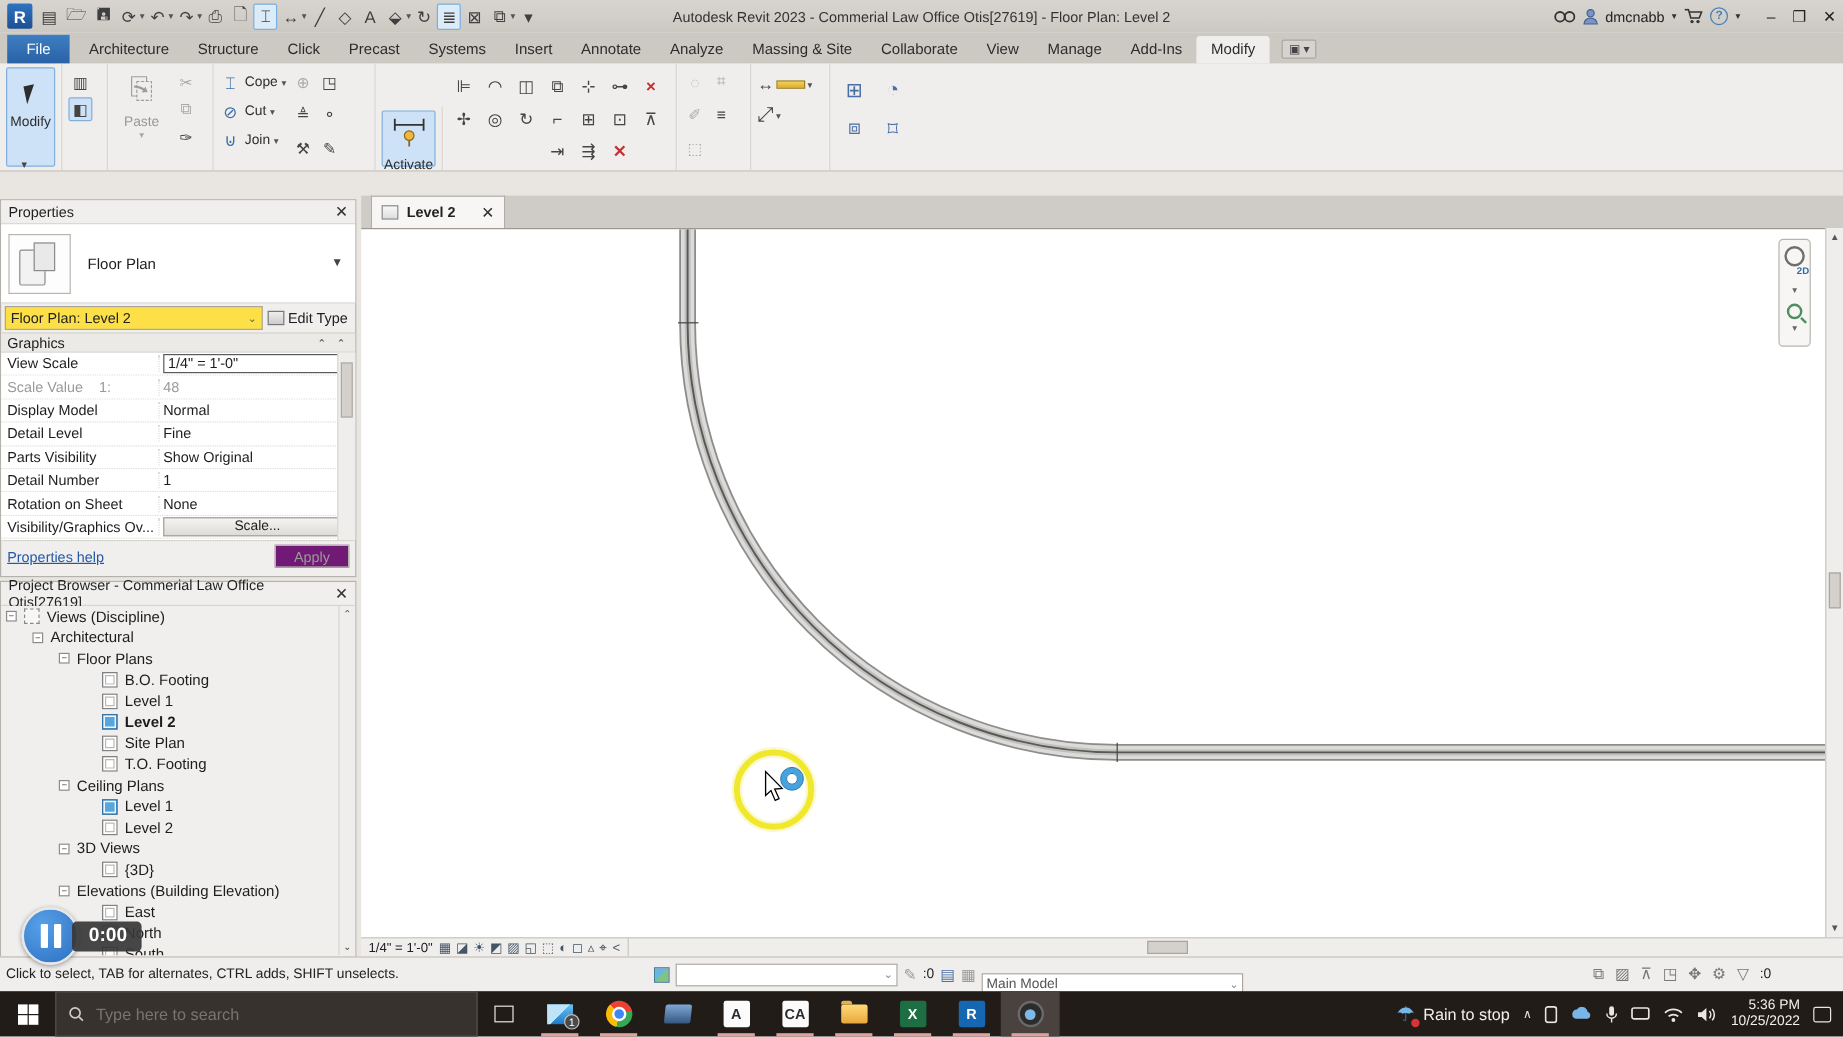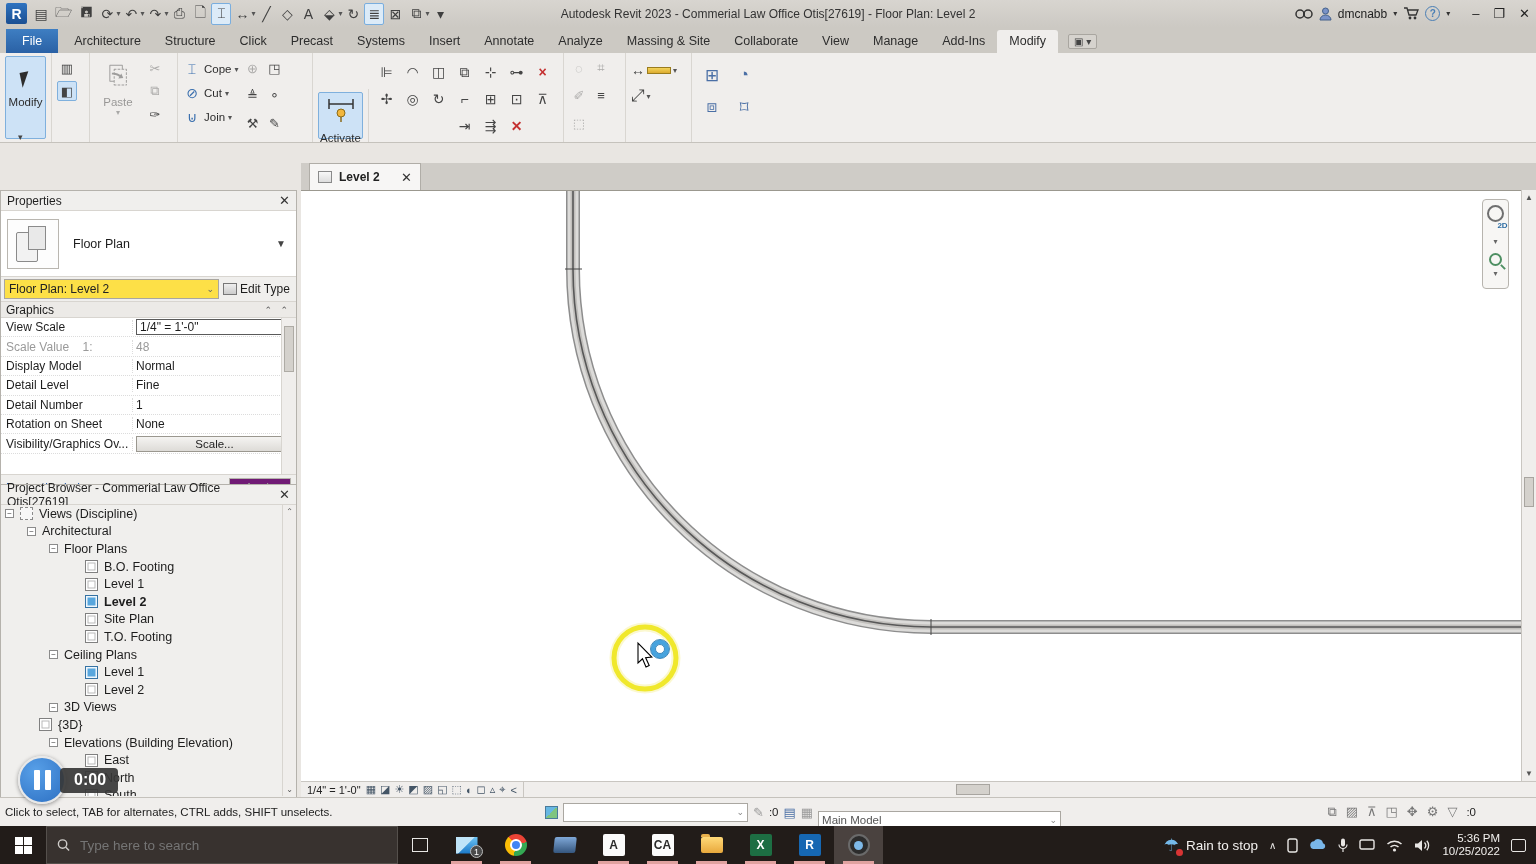"Properties" .properties { margin-top: 24px -> none }
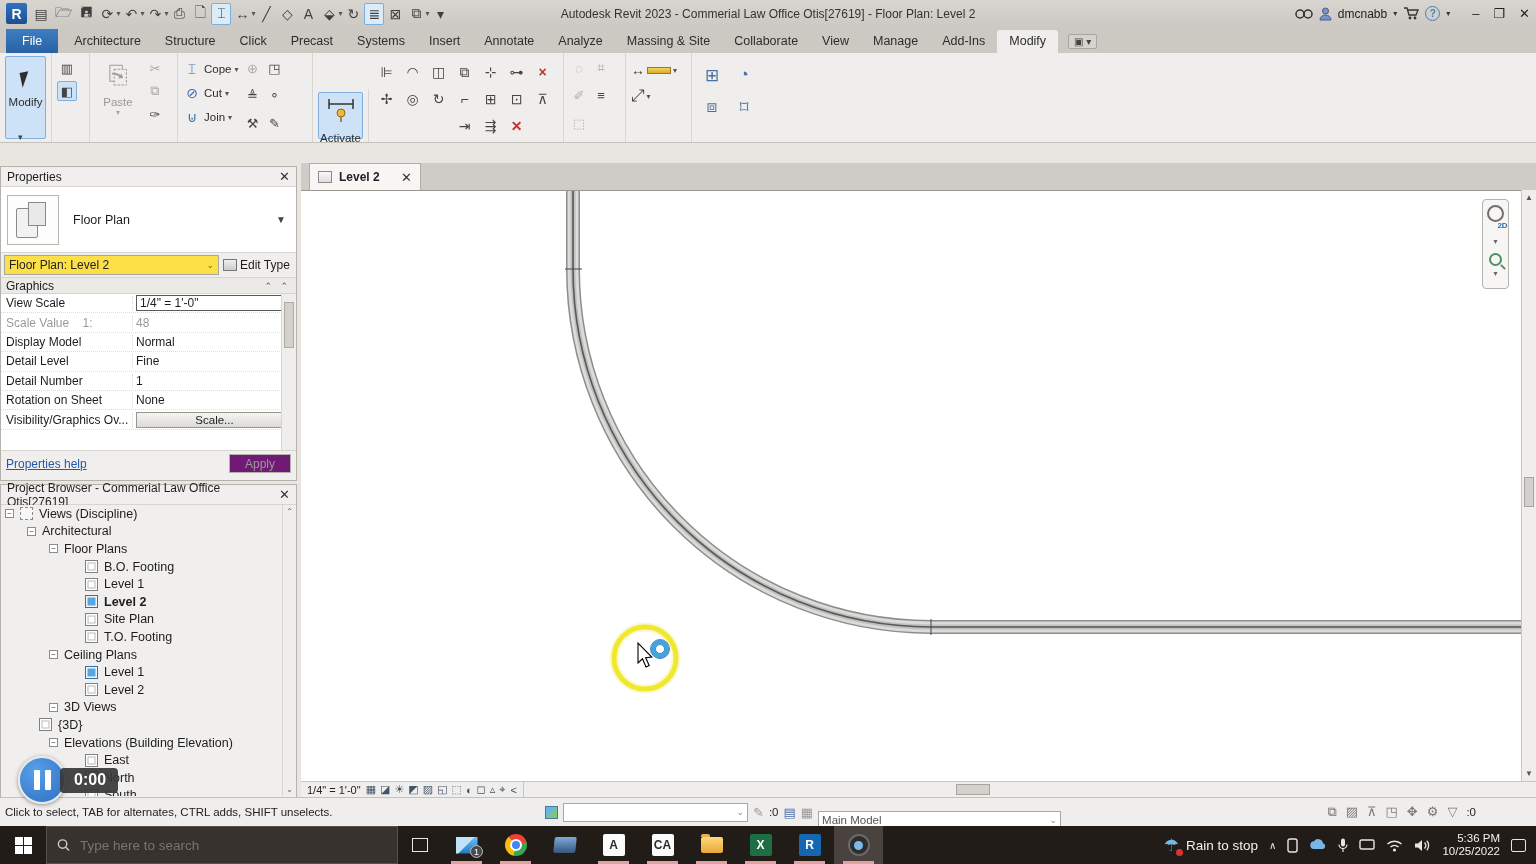"Parts Visibility" div.prow { html: none -> <div> <div>Parts Visibility</div> <div>Show Original</div> </div> }
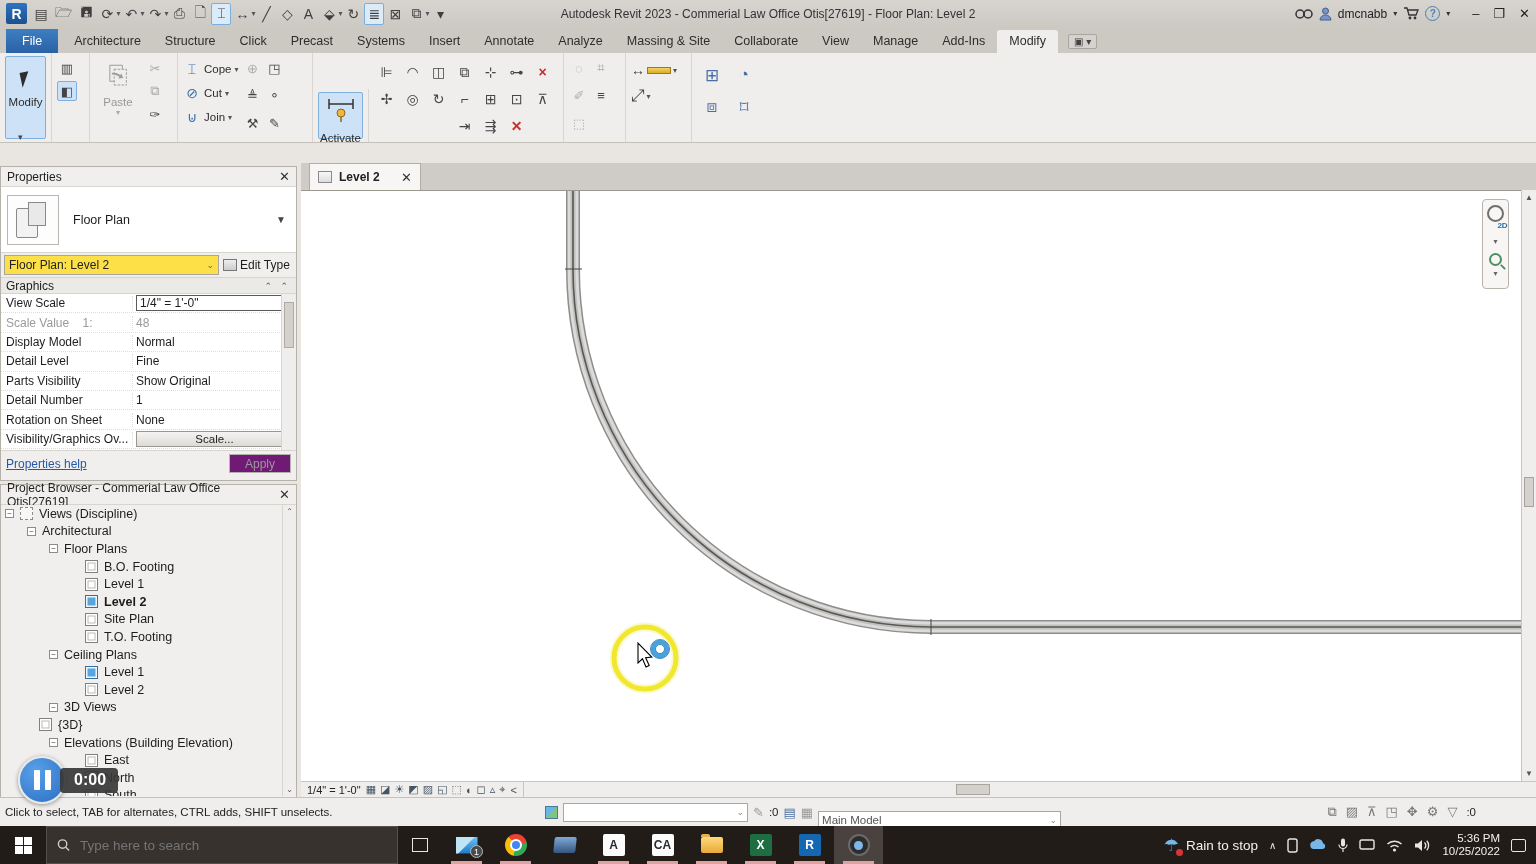"{3D}" div.trow { padding-left: 38px -> 84px }
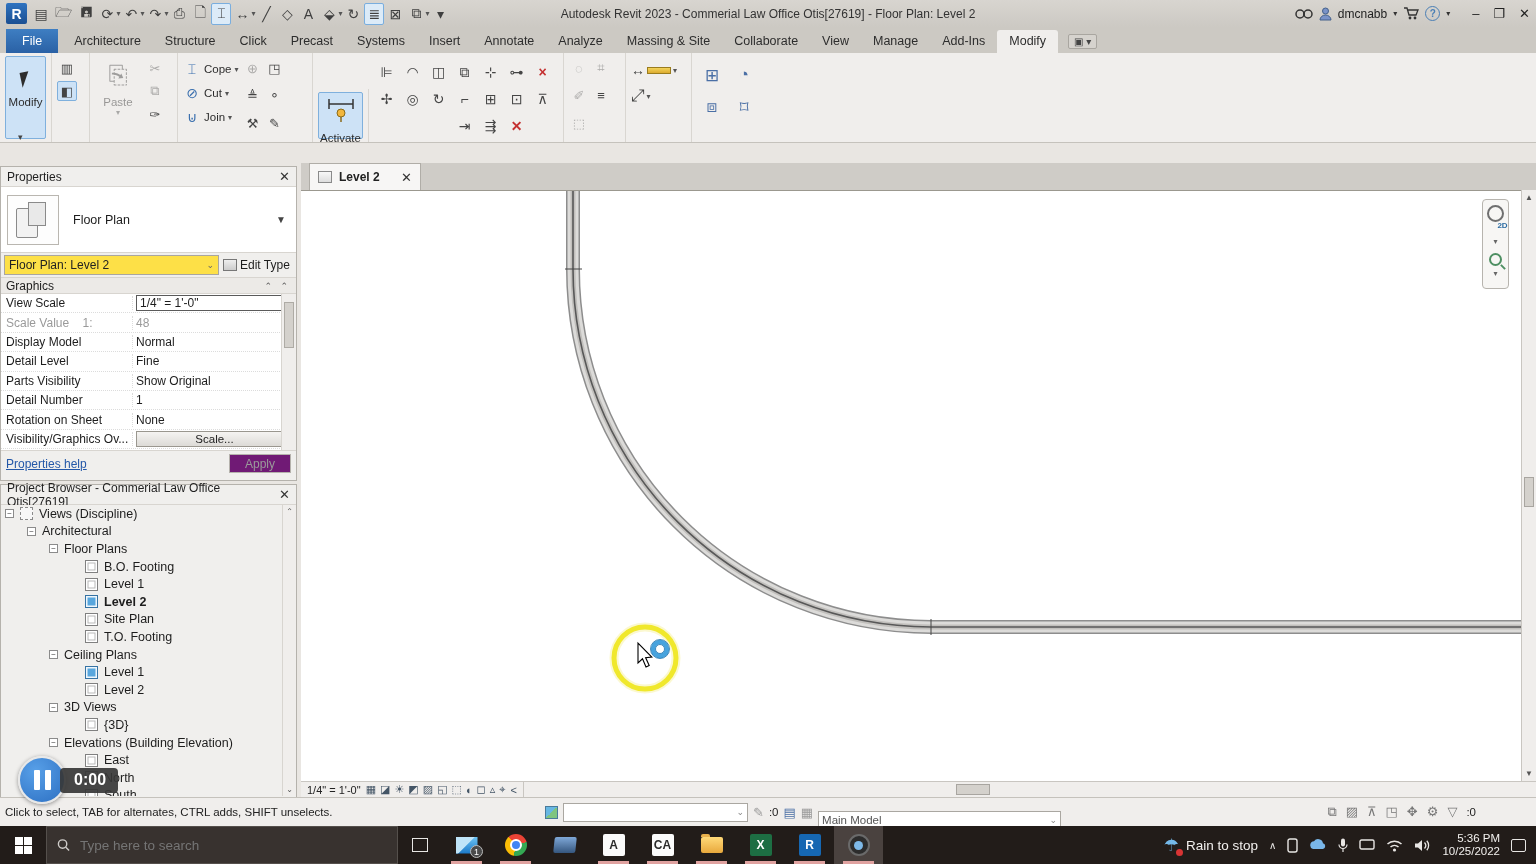"Main Model" .sb-combo.main { width: 243px -> 218px }
